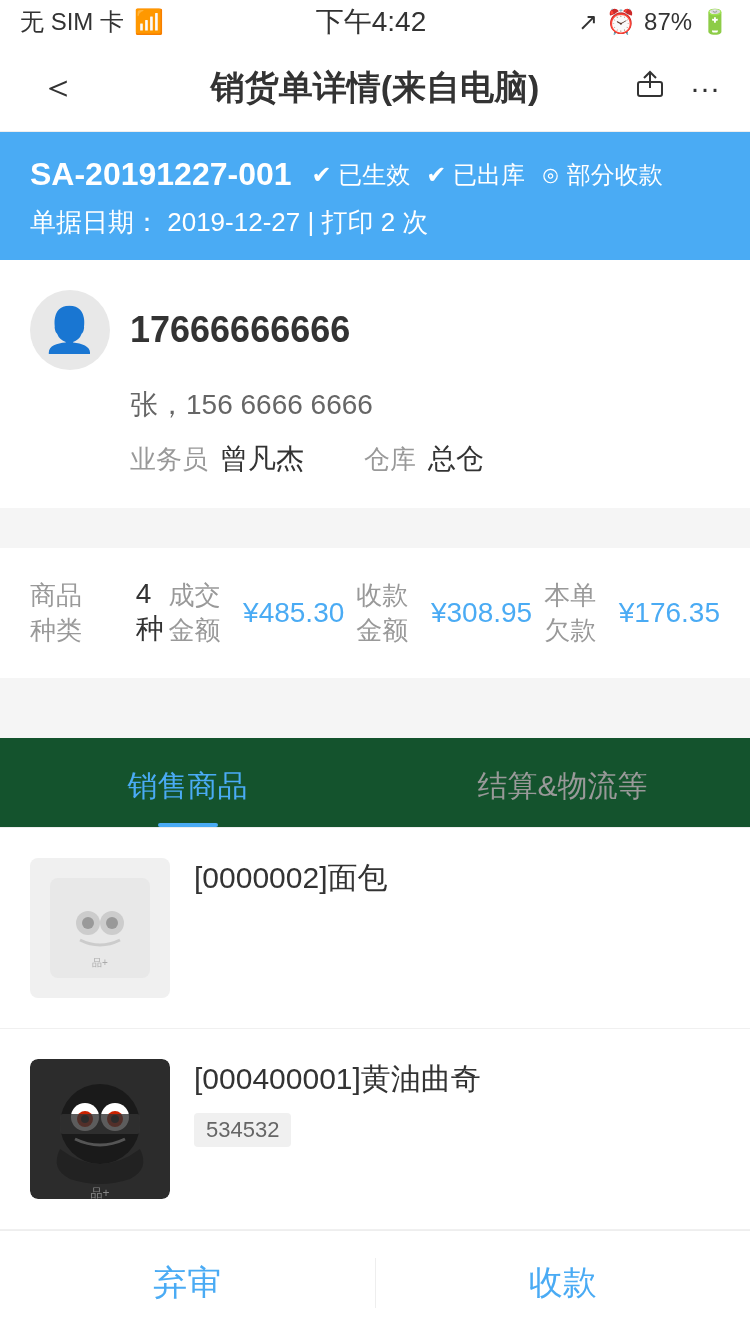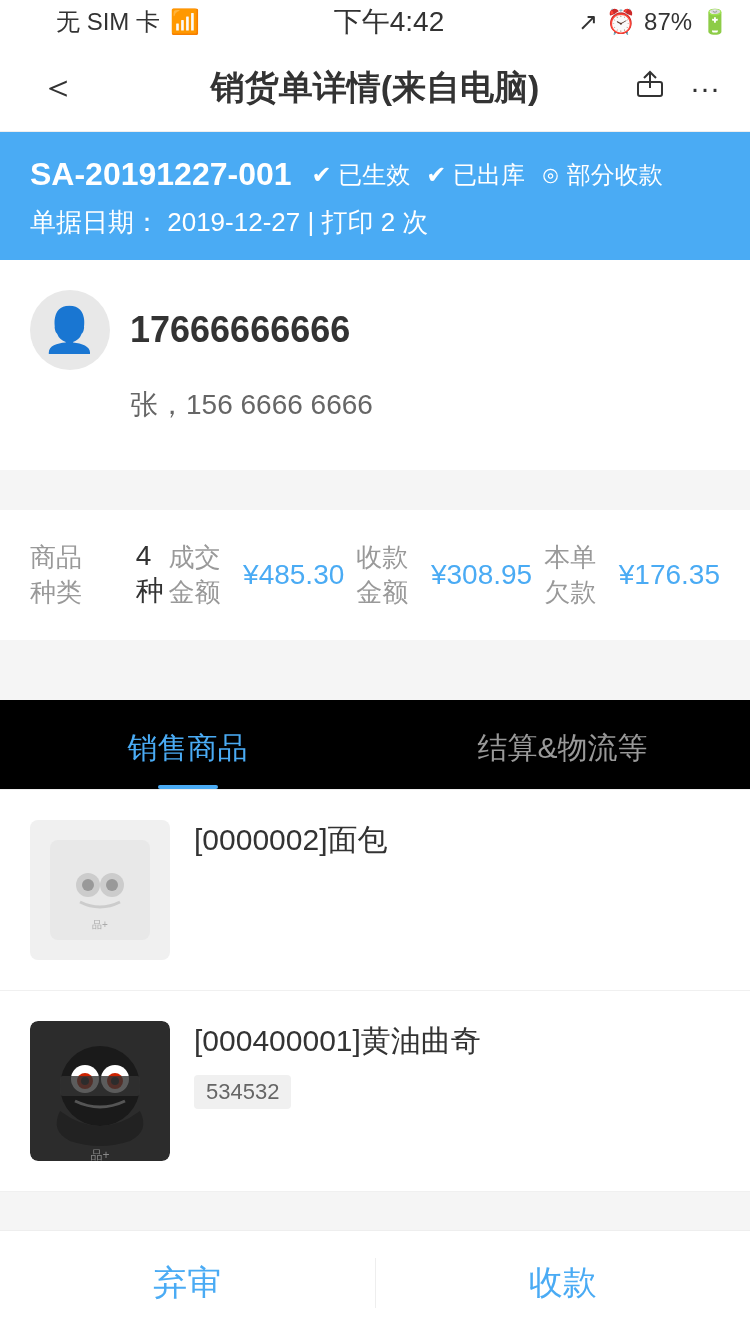"无 SIM 卡" .status-left { margin-left: 36px -> none }
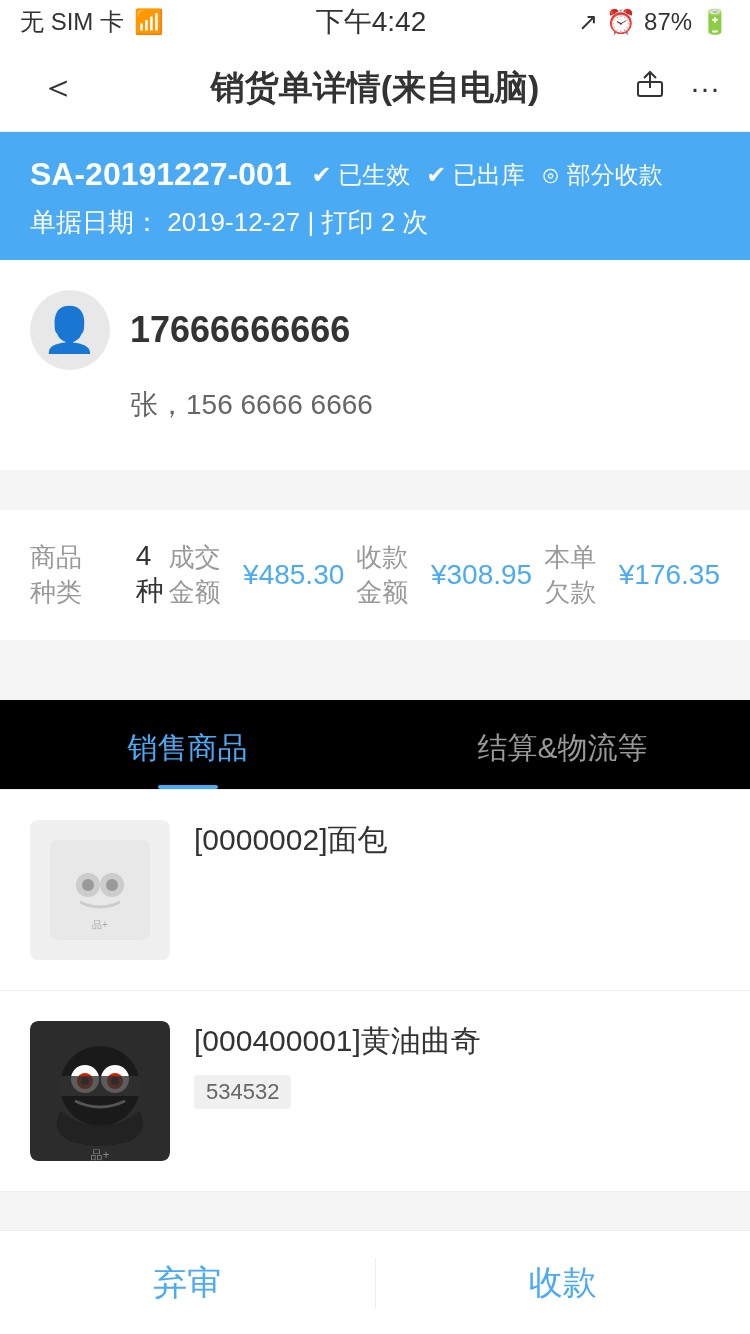"业务员" div.customer-meta { html: none -> <div> <div> <span>业务员</span> <span>曾凡杰</span> </div> <div> <span>仓库</span> <span>总仓</span> </div> </div> }
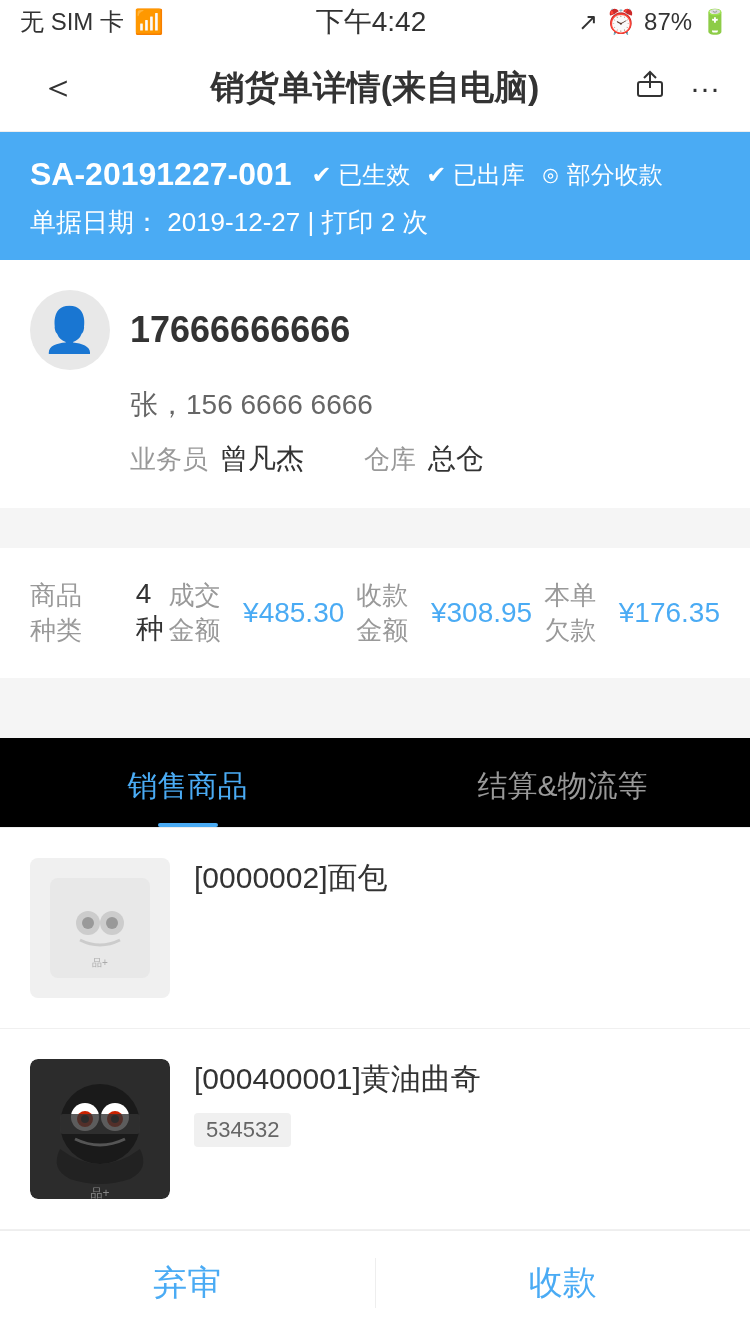"销售商品" .tabs-section { background: #000000 -> #14532d }
